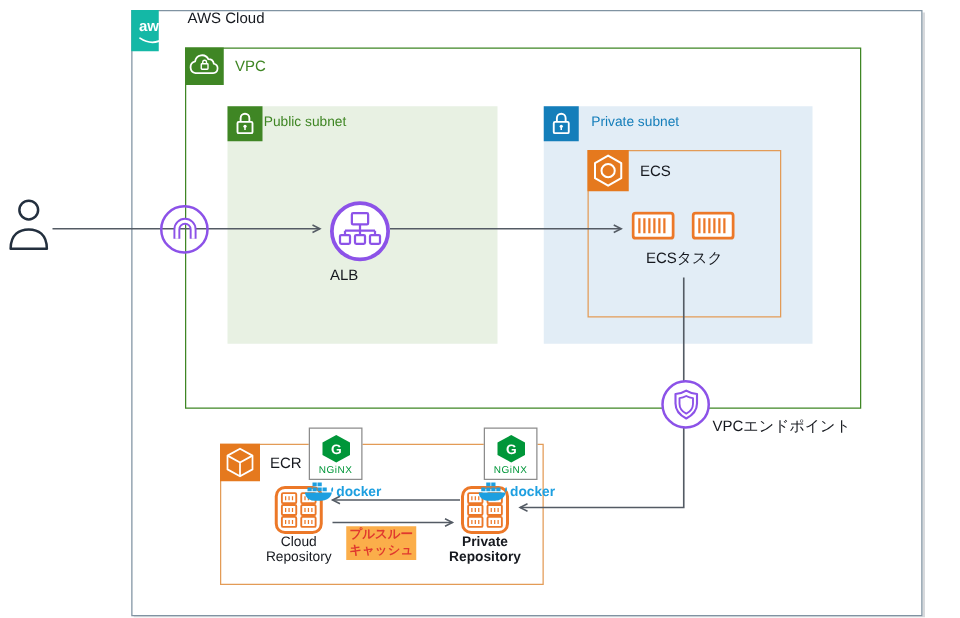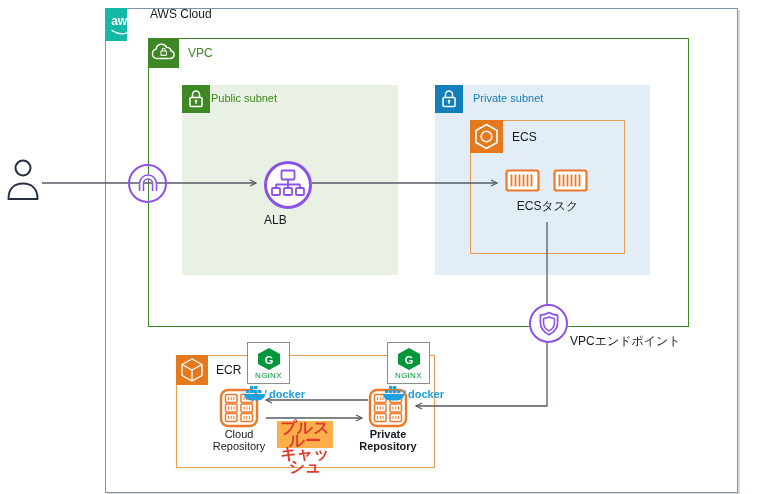"プルスルー" .cache-box { font-size: 16px -> 10px }
